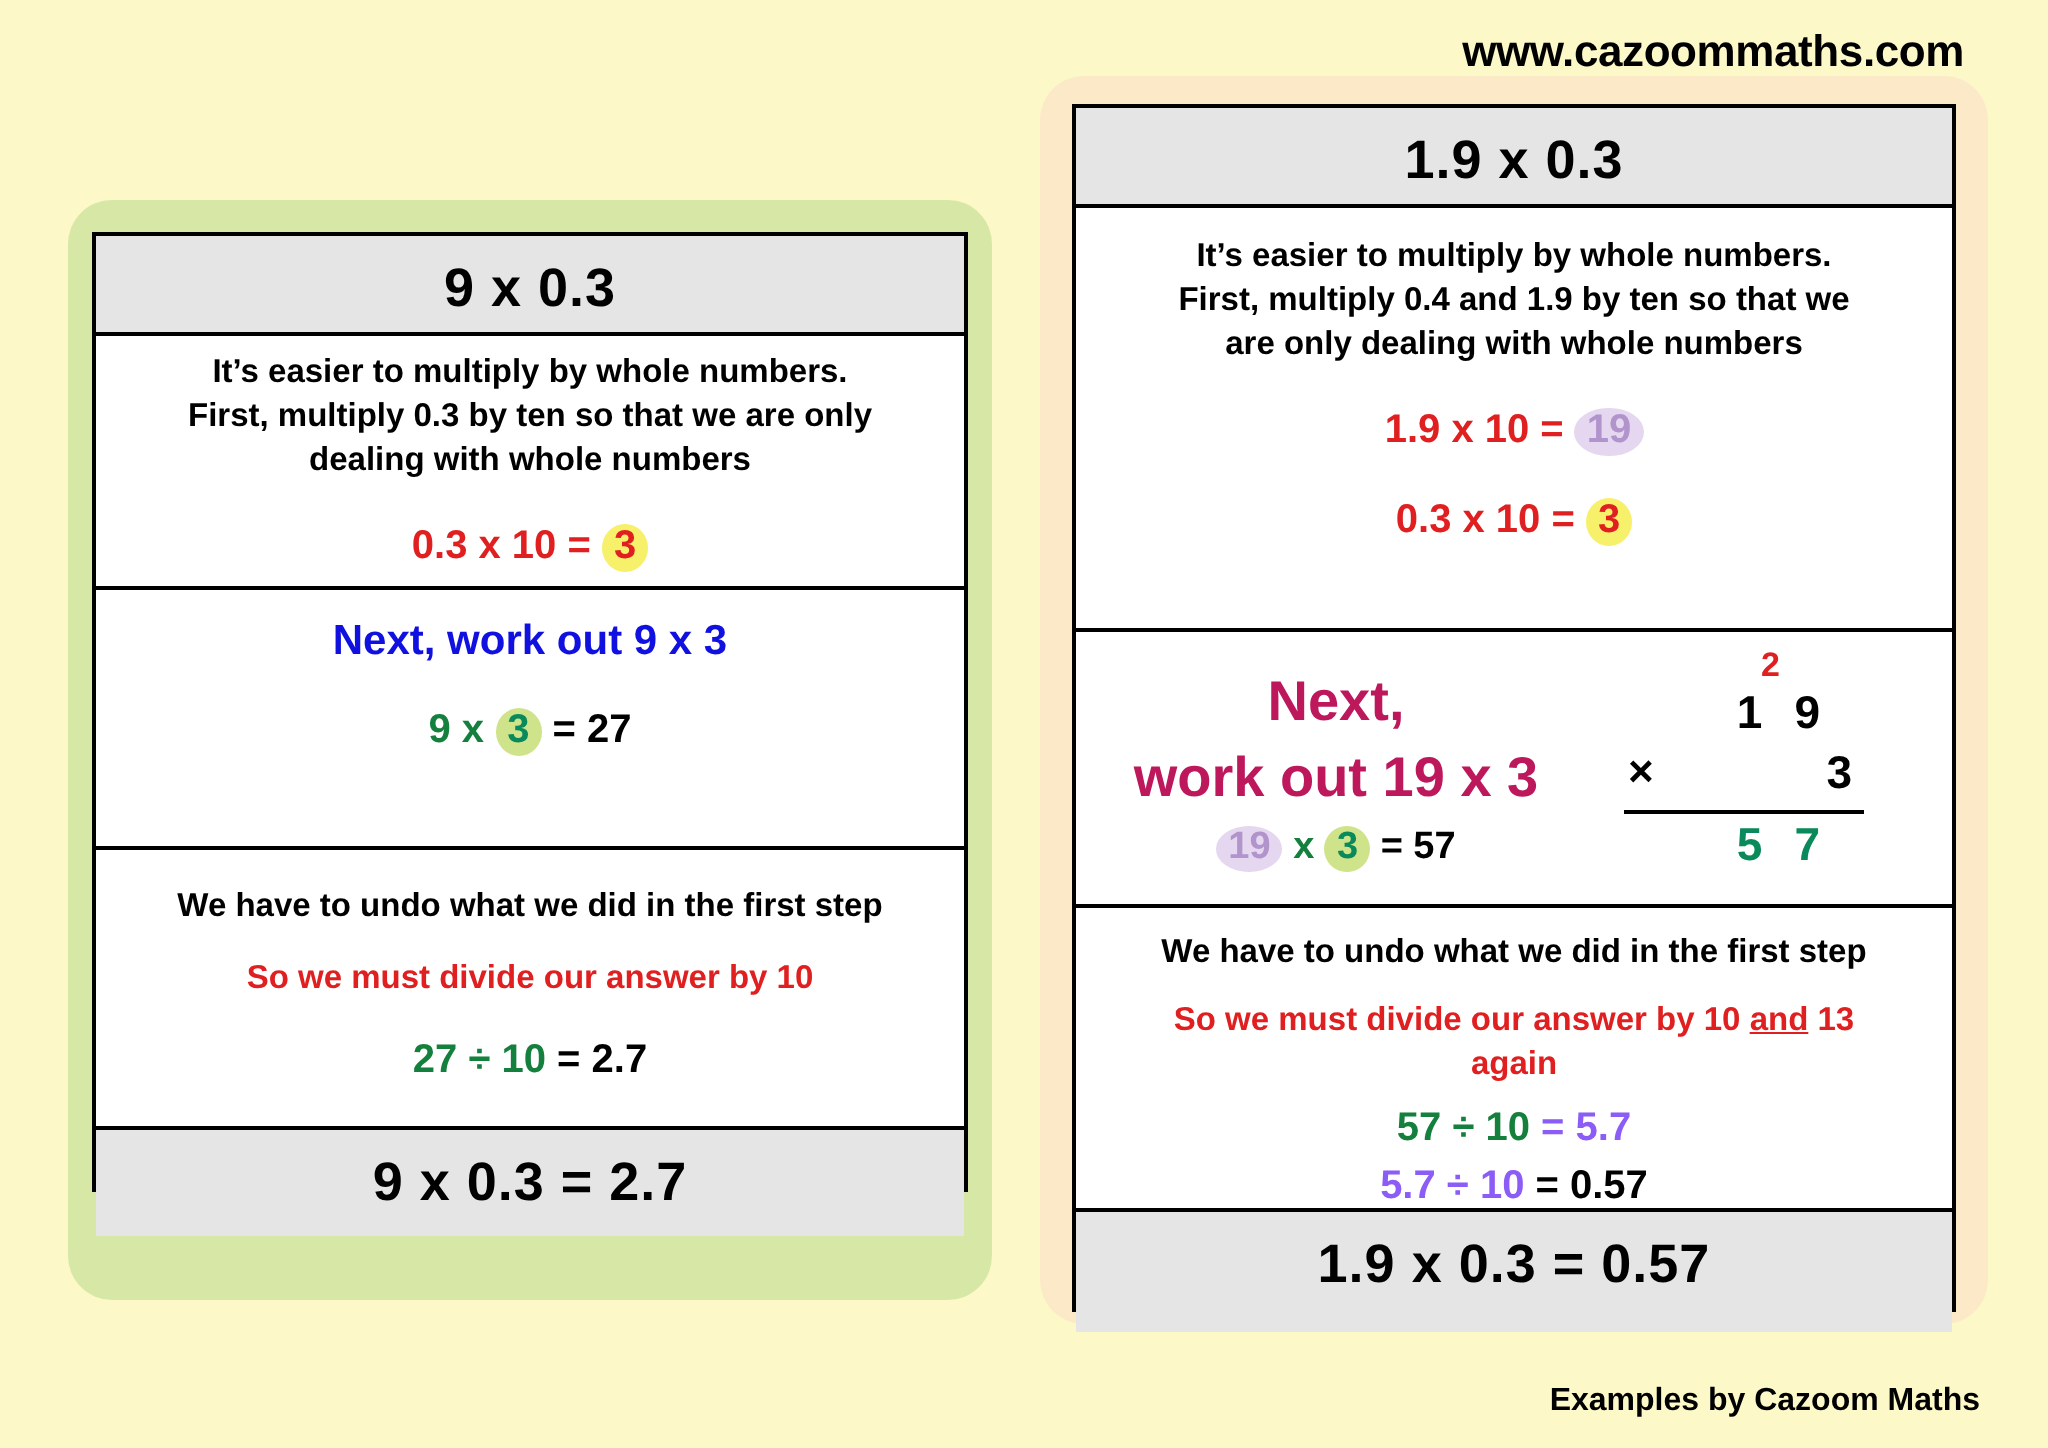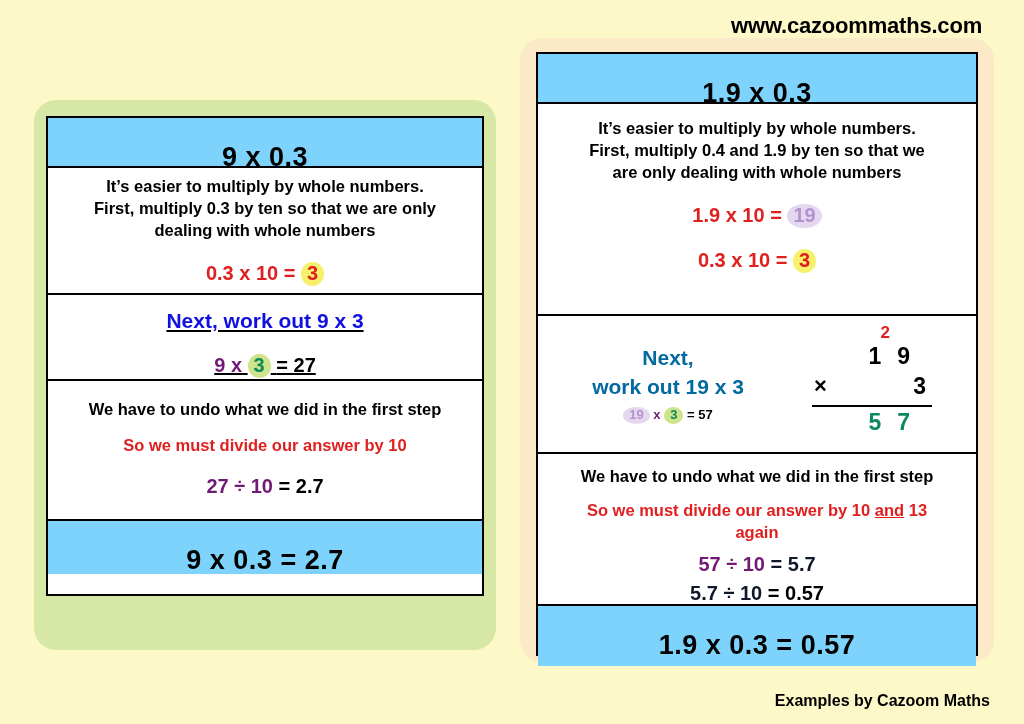"1.9 x 0.3" .band { background: #7dd3fc -> #e5e5e5; padding: 24px 0 11px 0 -> 11px 0 11px 0 }
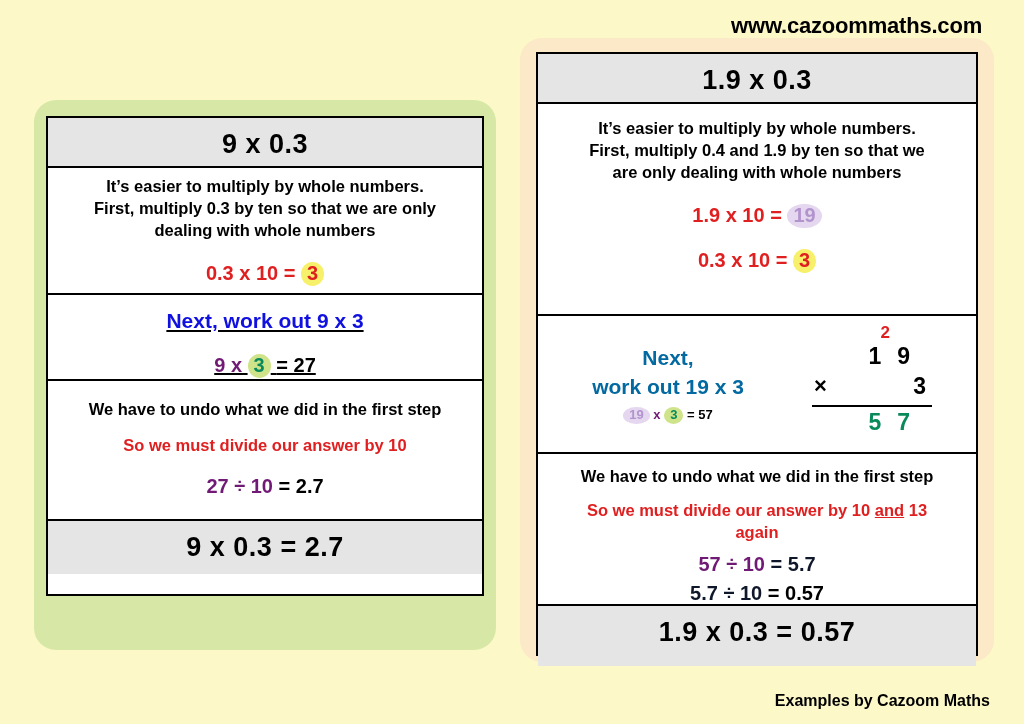"Next, work out 9 x" .l-row3 { height: 86px -> 130px; text-decoration: underline -> none }
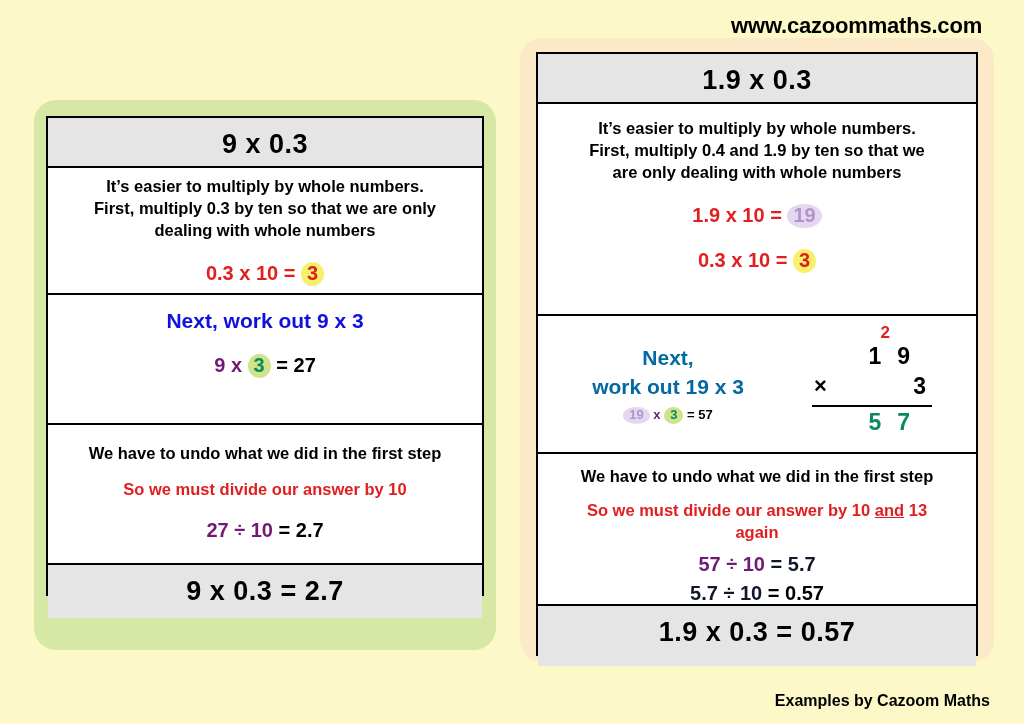"9 x" .green { color: #701a75 -> #15803d }
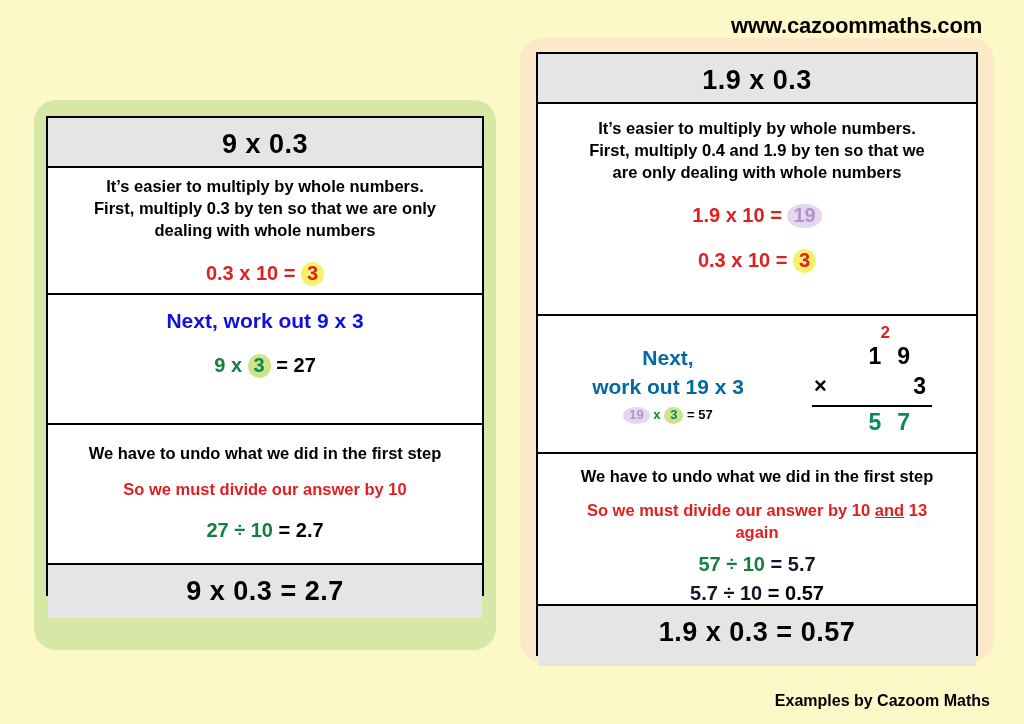"Next," .vert-left .nx { color: #0369a1 -> #be185d; font-size: 21px -> 28px }
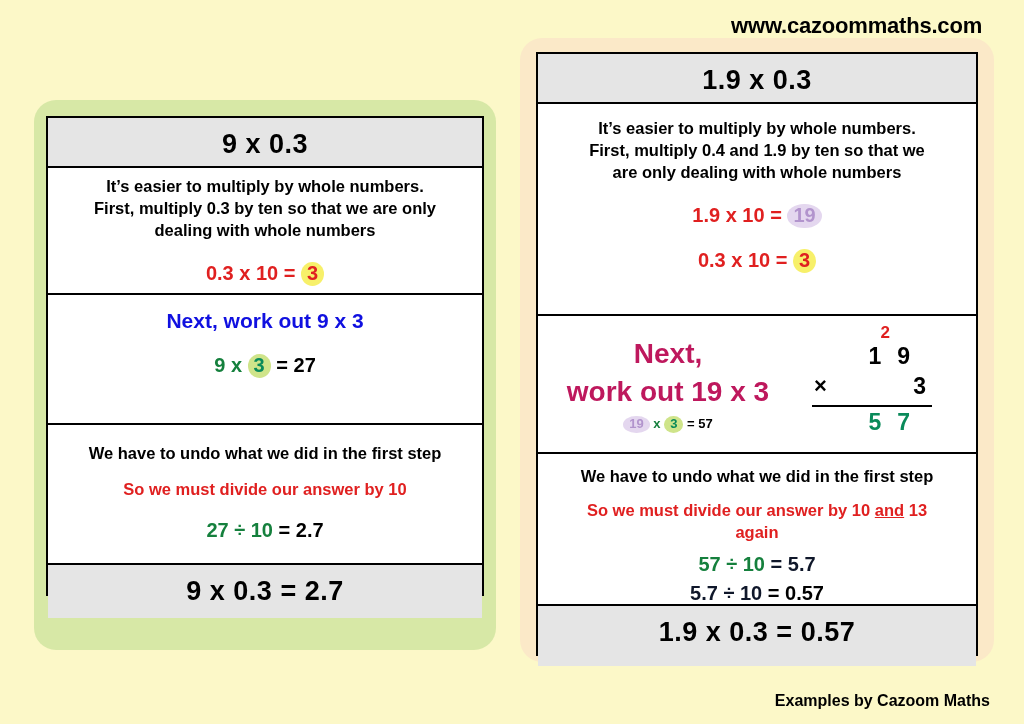"19 x 3 = 57" .step-line-sm { font-size: 13px -> 19px }
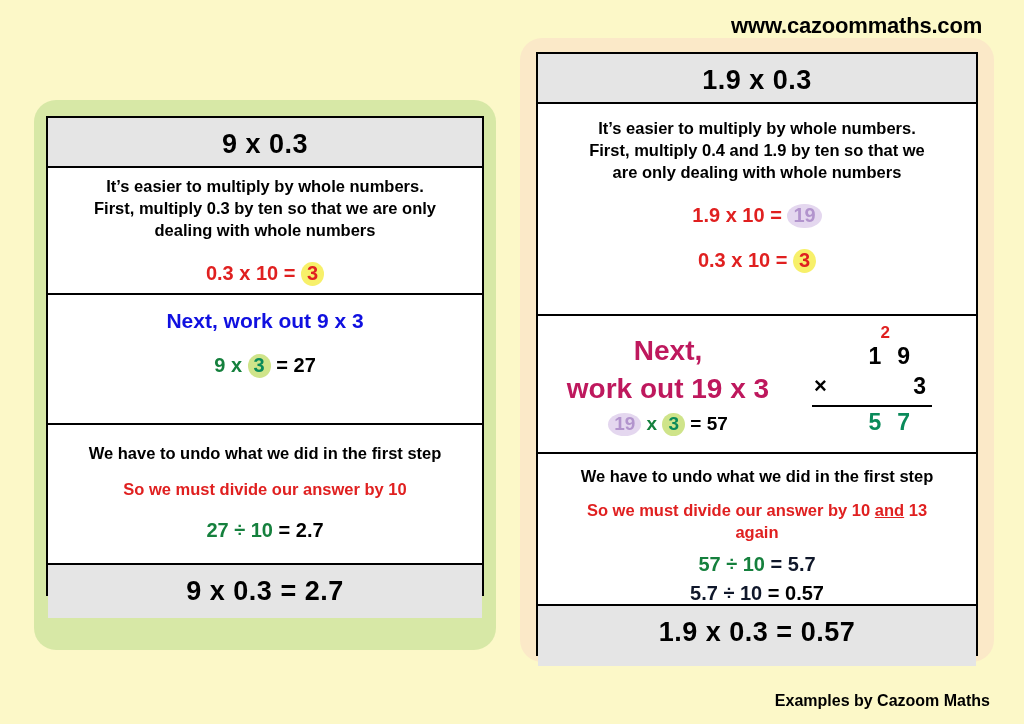"= 5.7" .purple { color: #0f172a -> #8b5cf6 }
